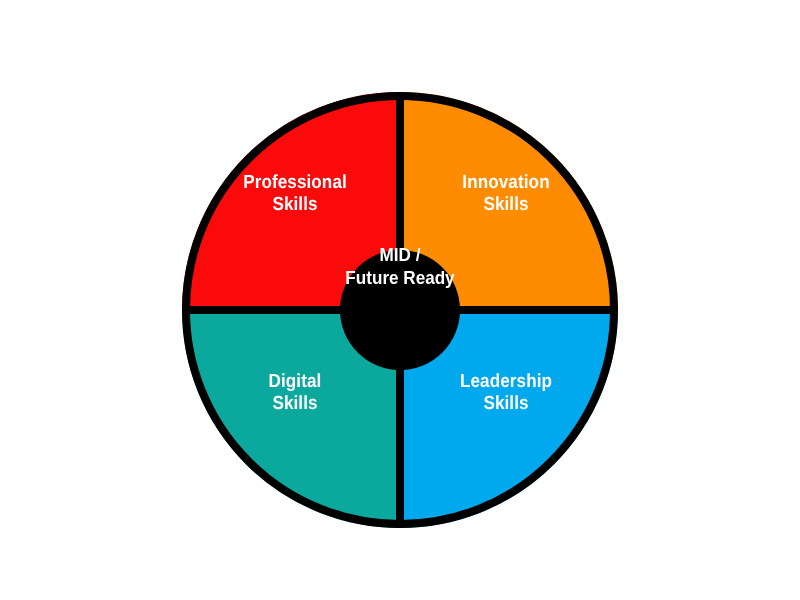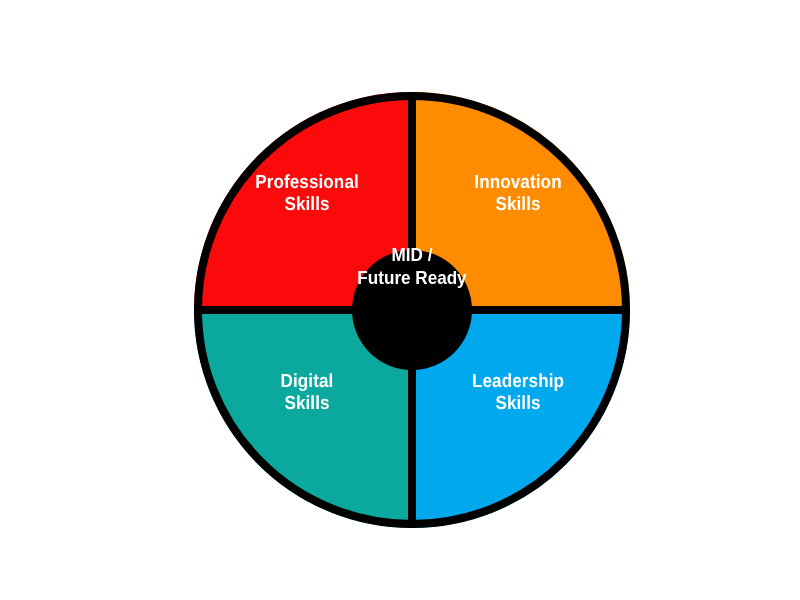"Professional" .wheel { left: 190px -> 178px }
